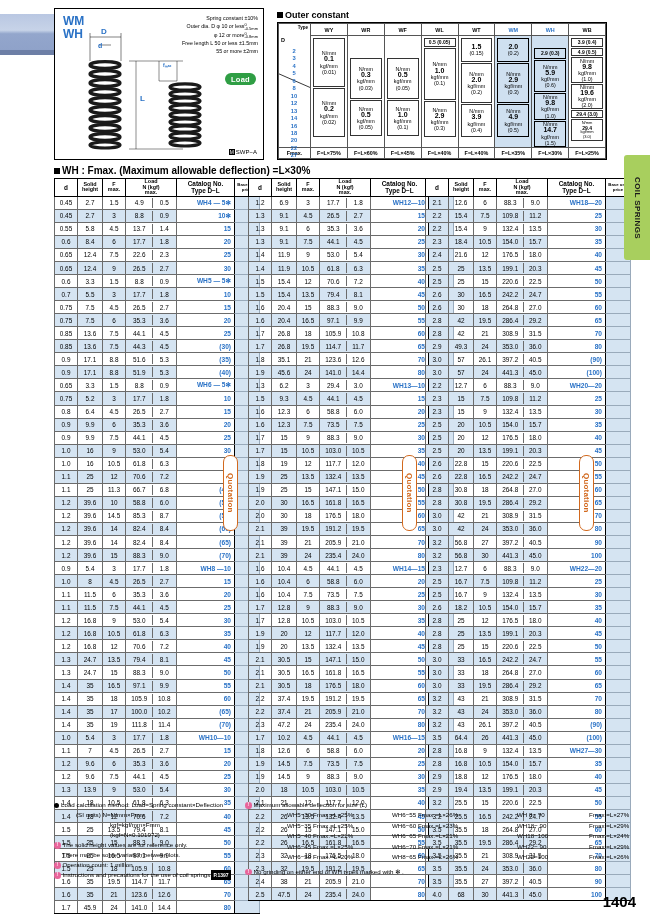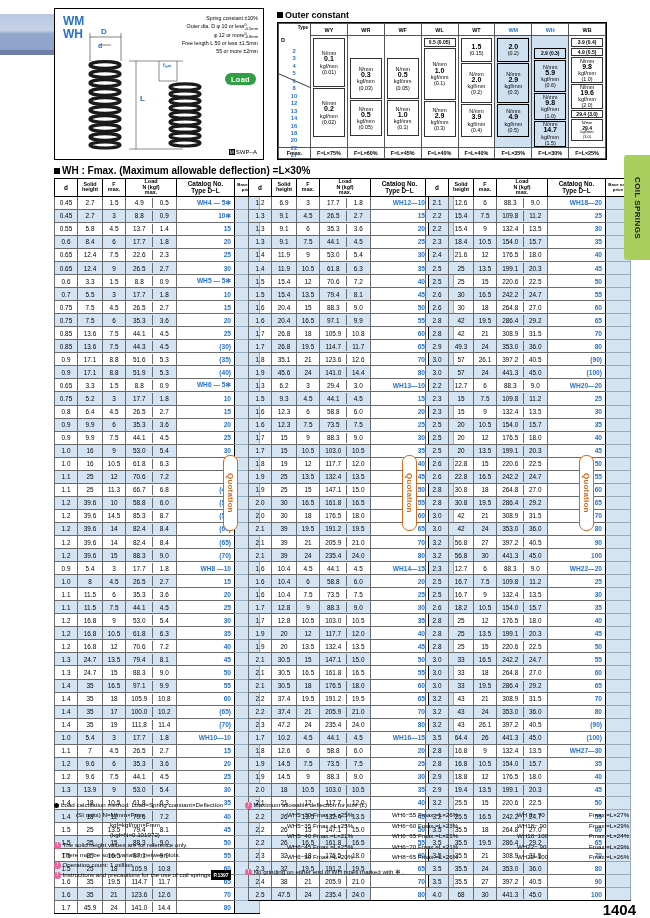"1404" .pageno { bottom: 0 -> 8px }
